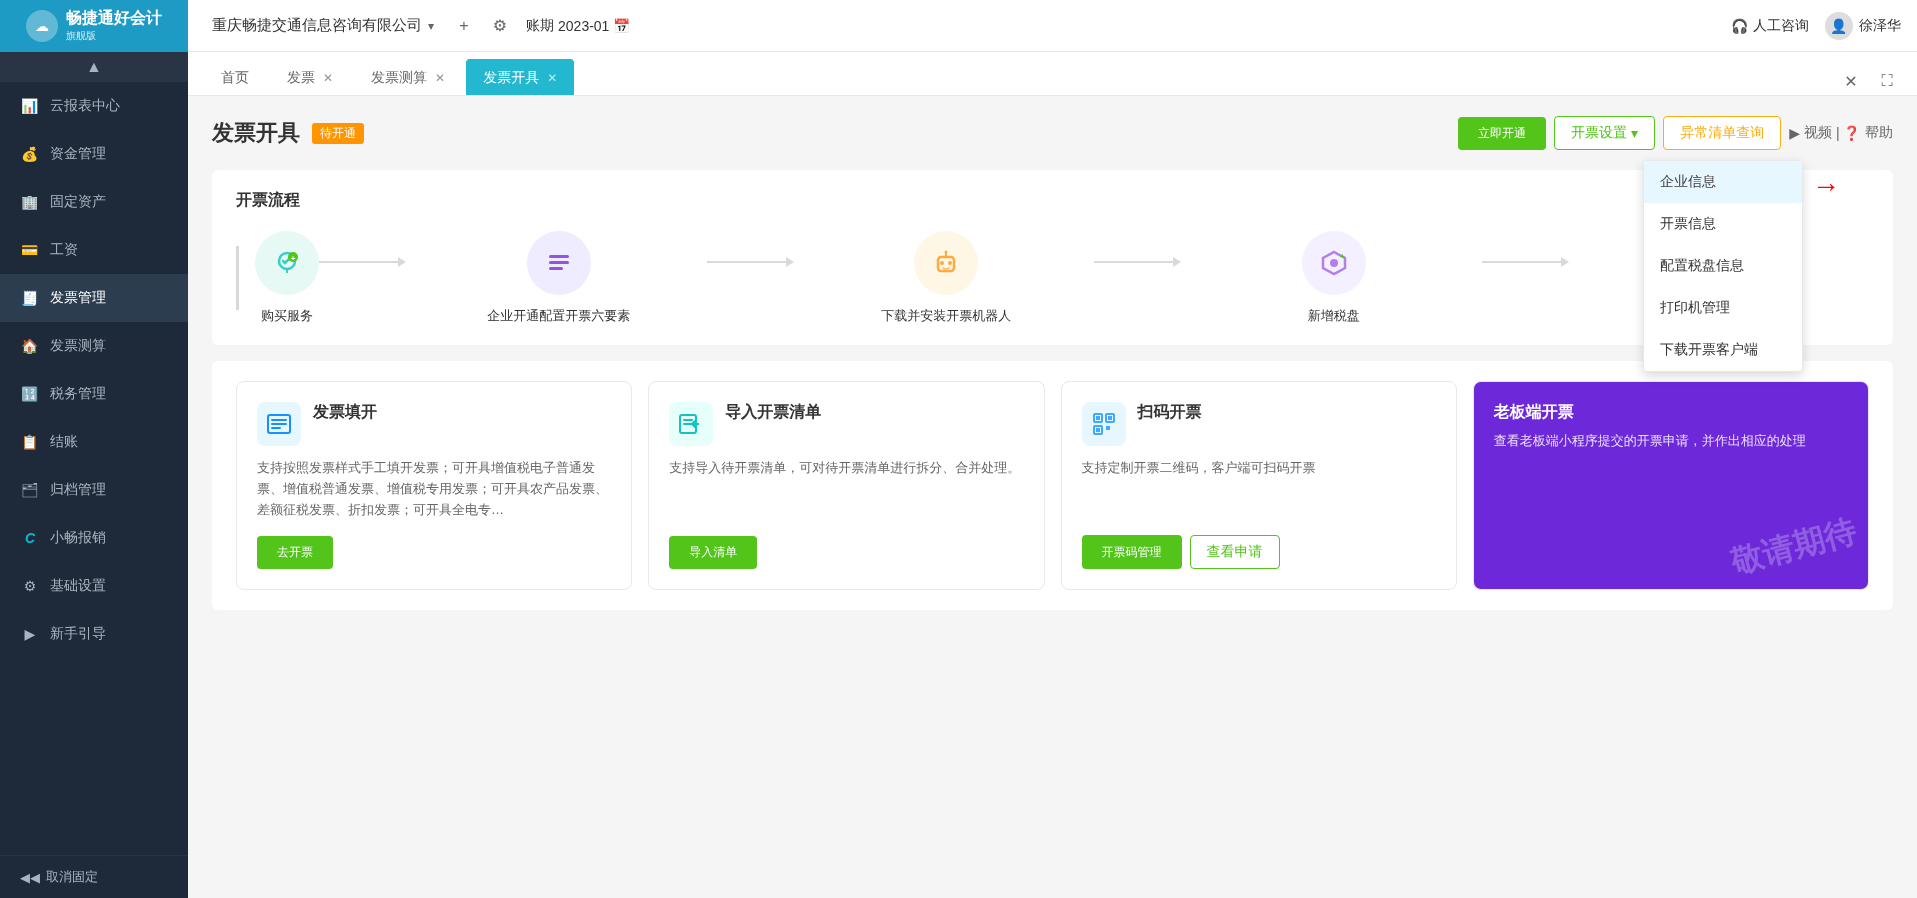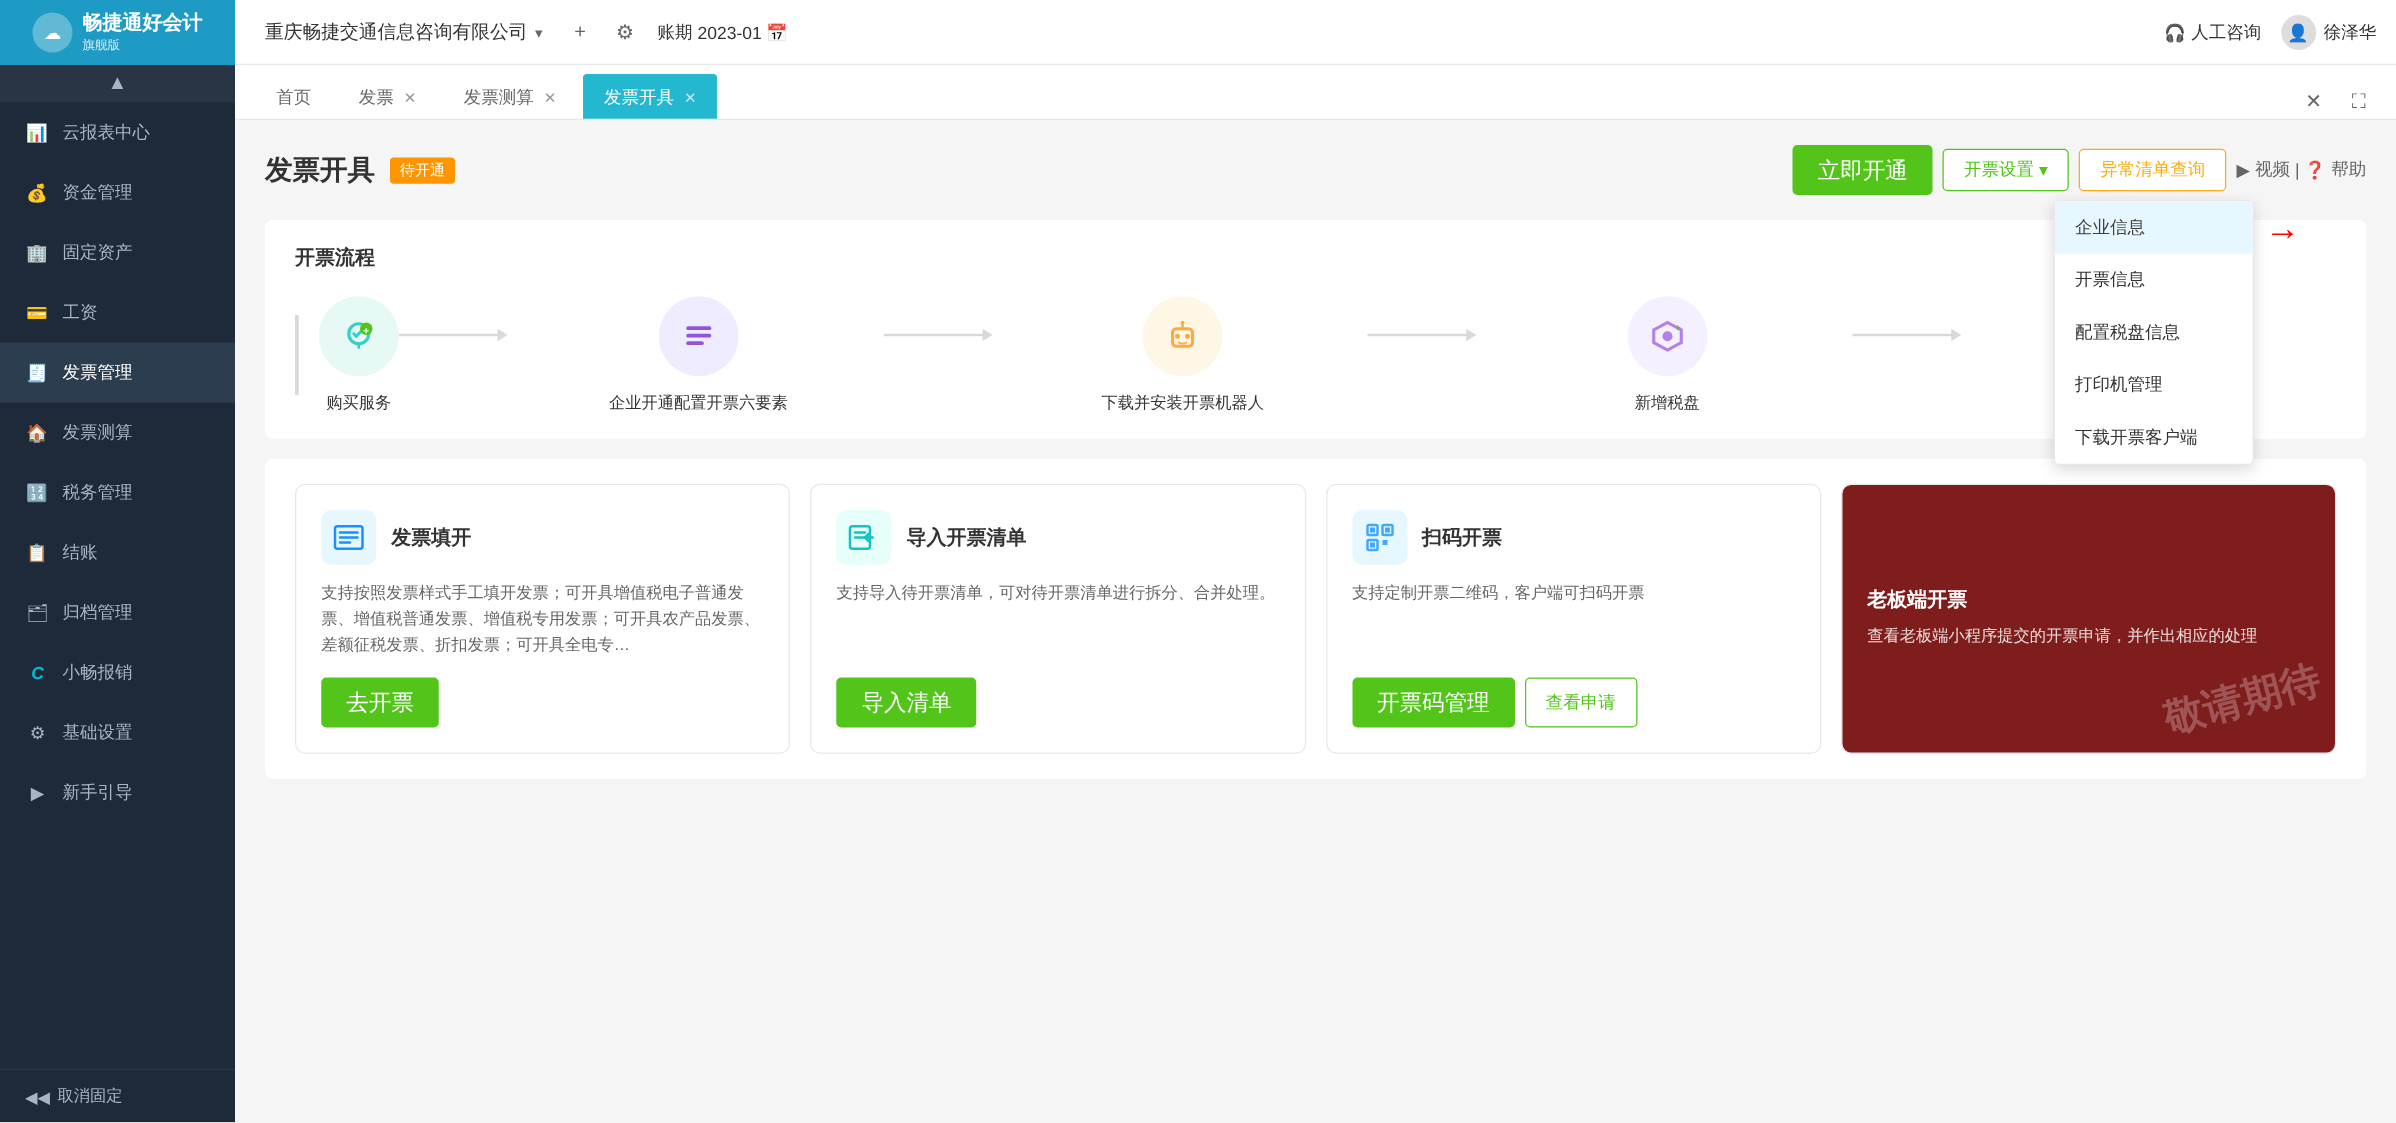"立即开通" .btn-green { font-size: 18px -> 12px }
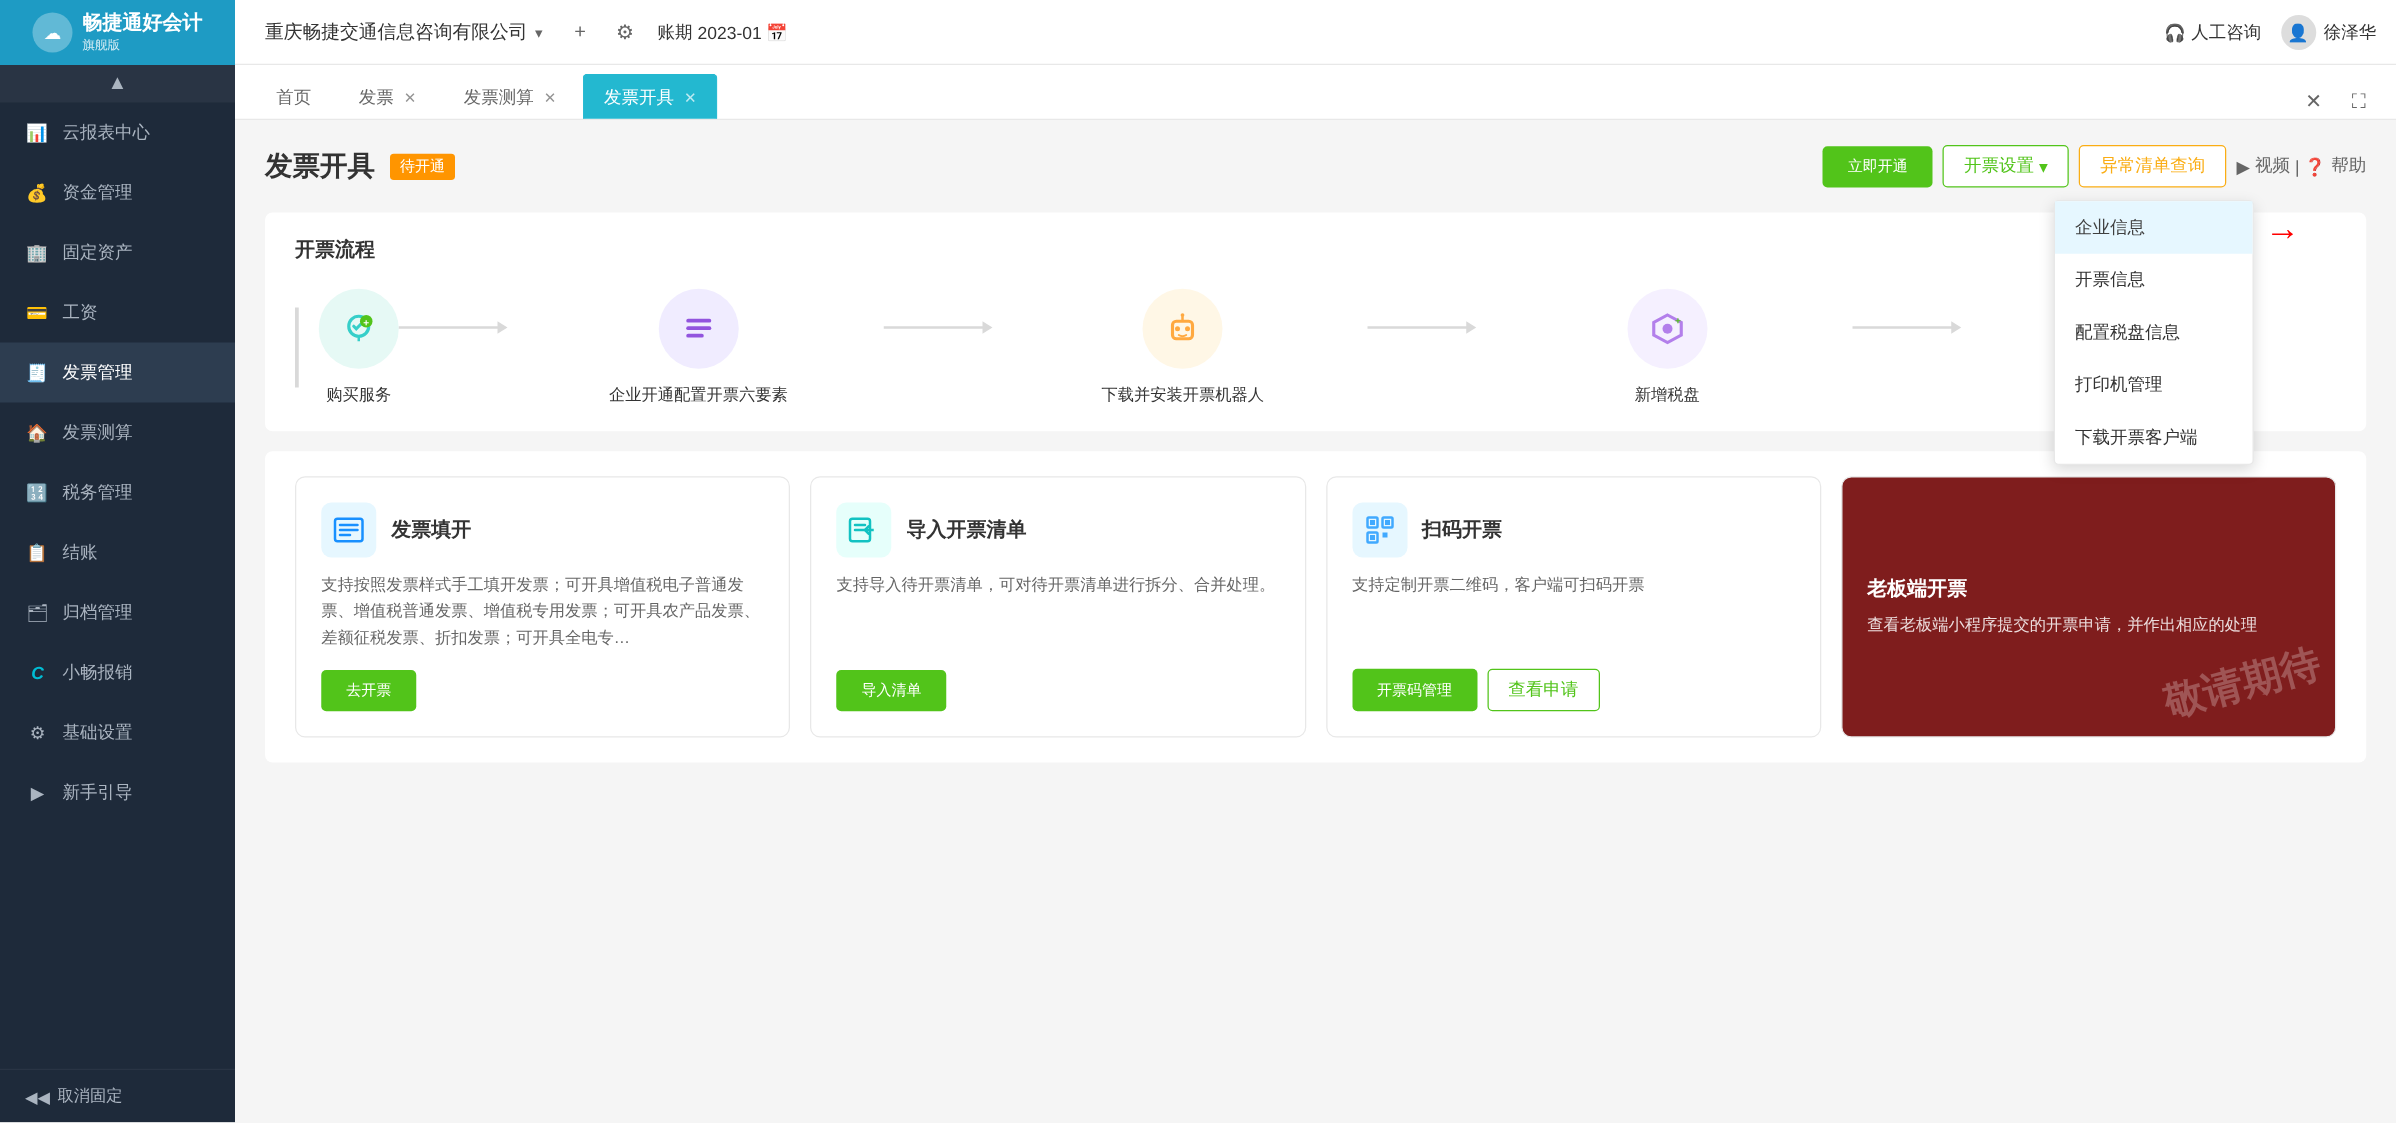"发票填开" .method-card-header { align-items: center -> none }
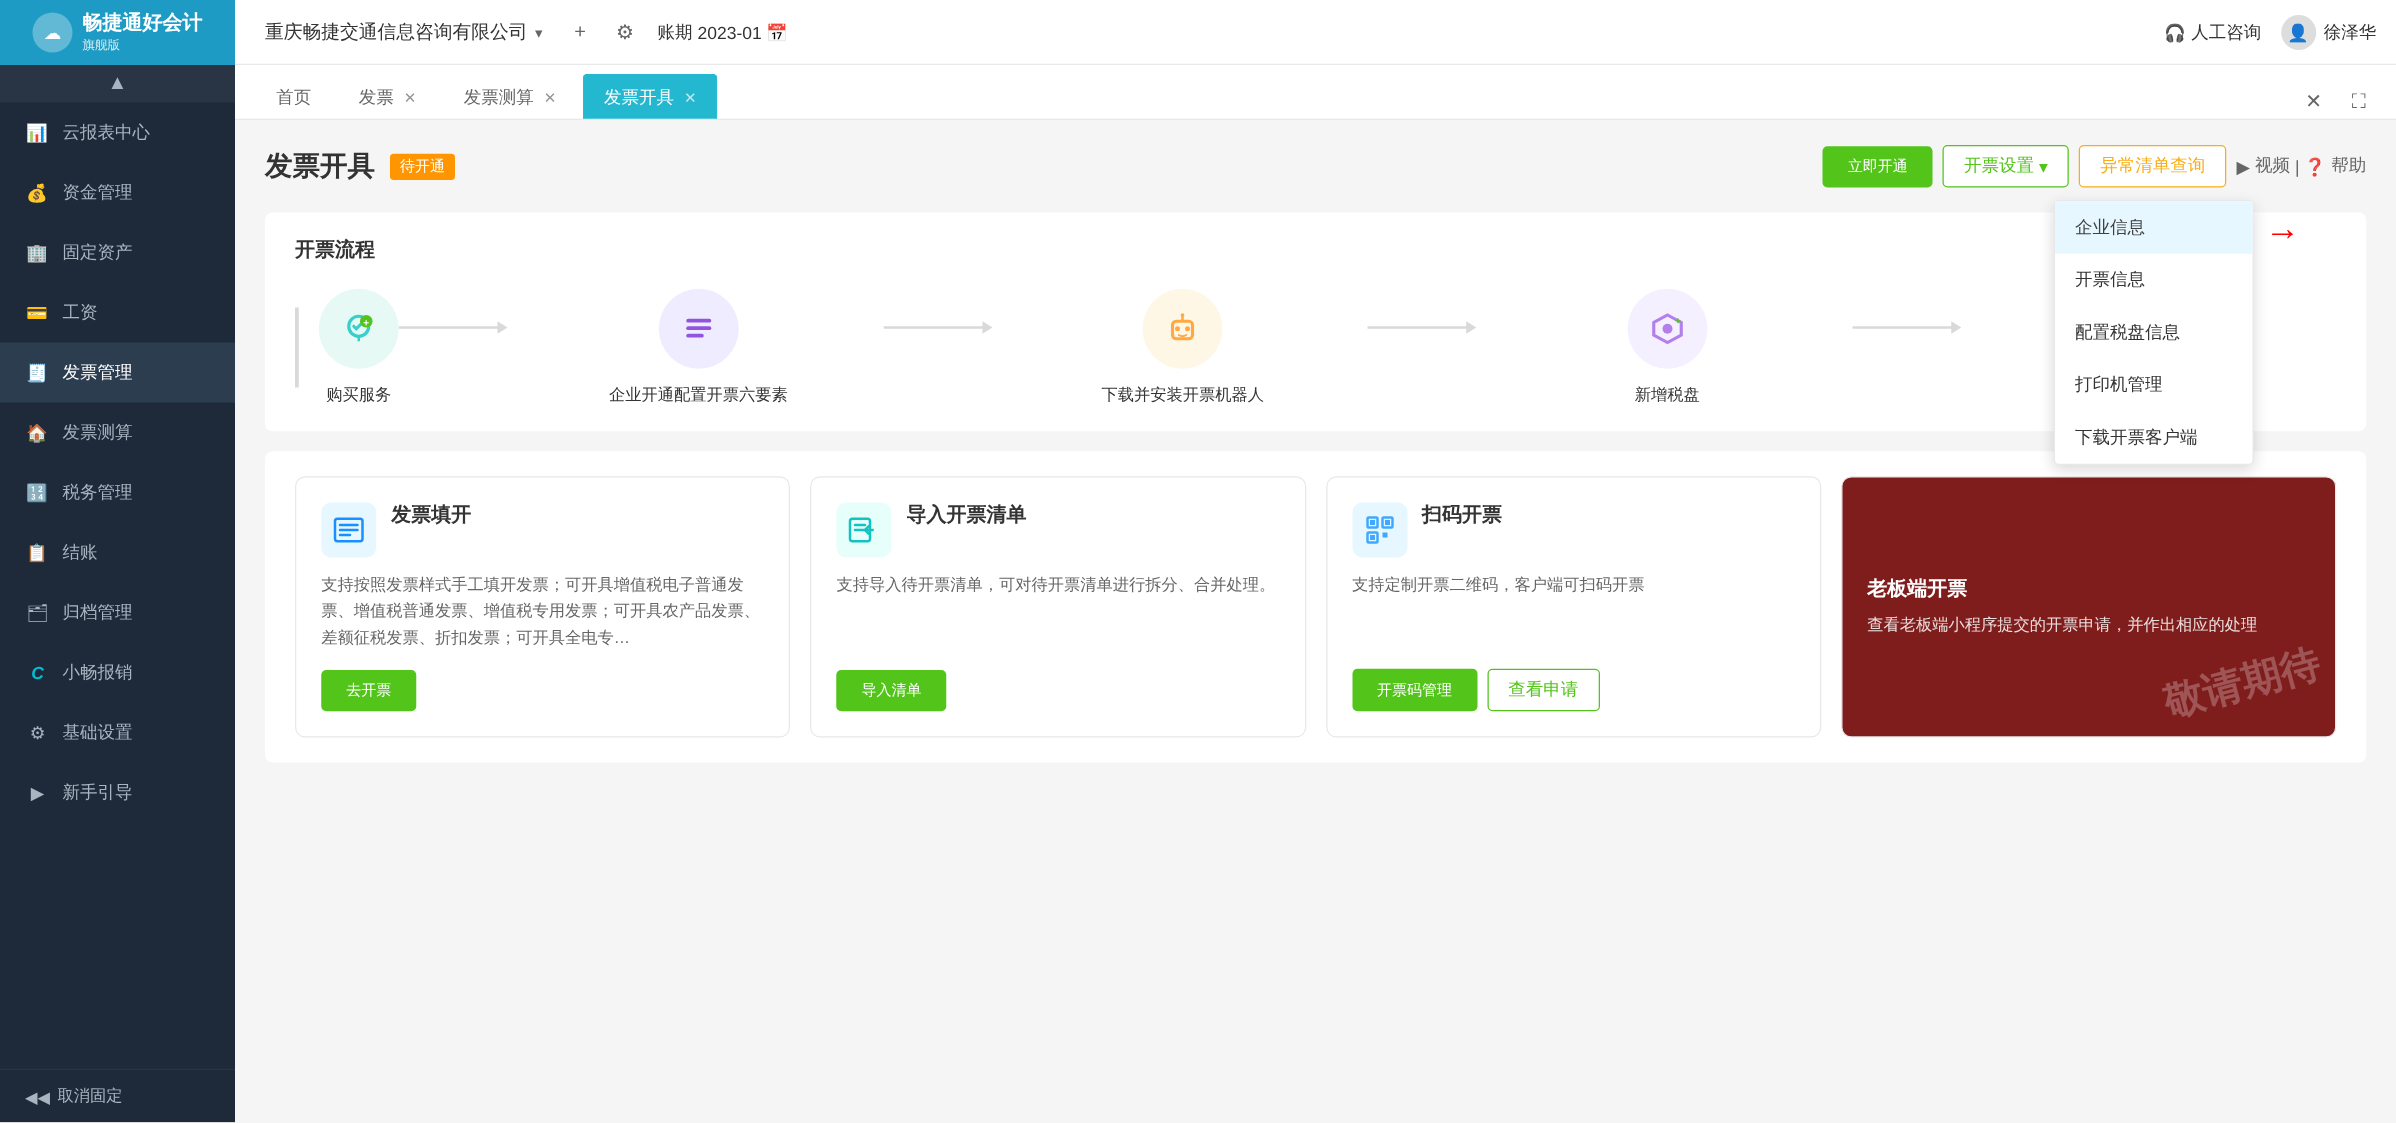"老板端开票" div.method-card { background: #7f1d1d -> #6d28d9; justify-content: center -> none }
